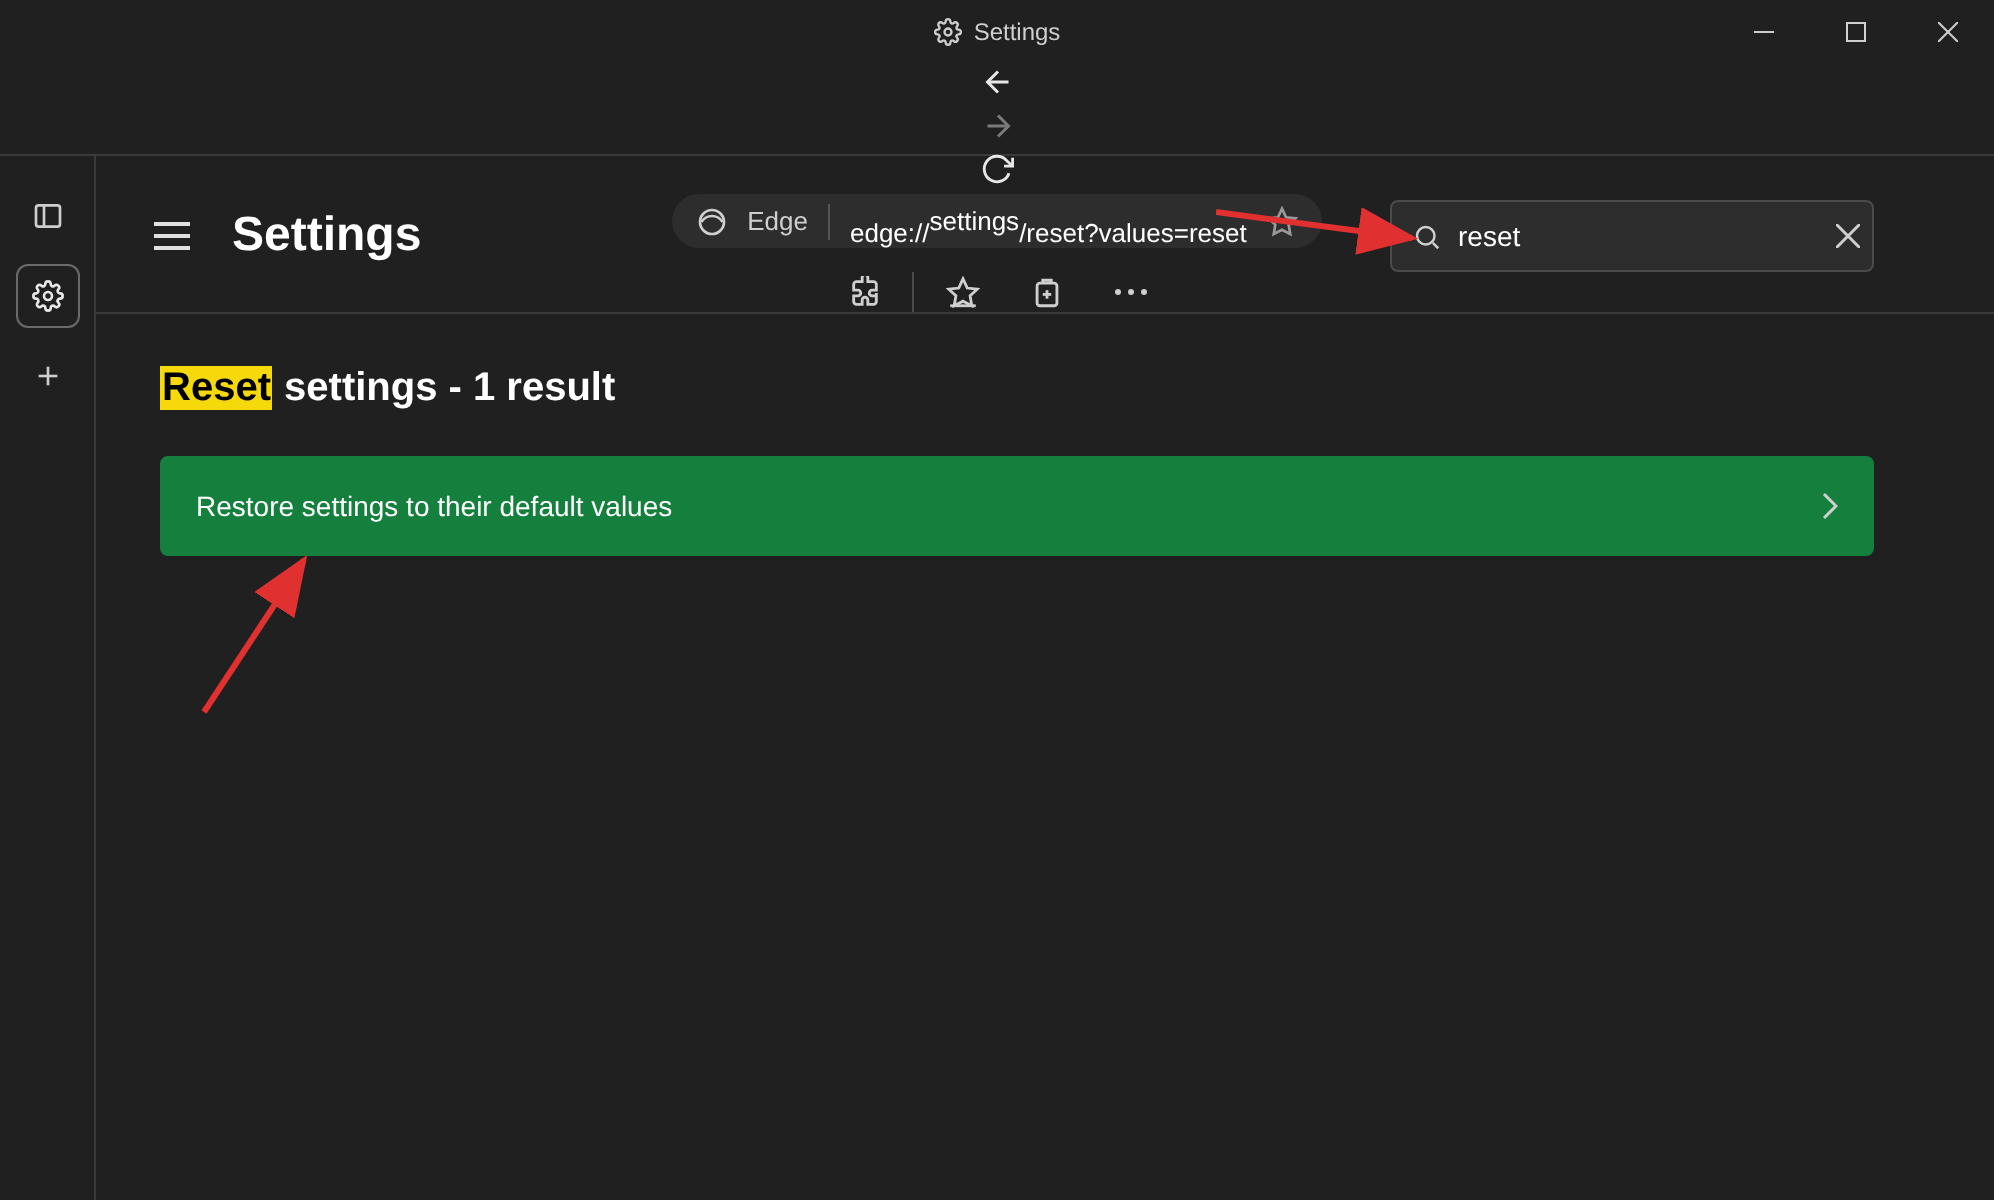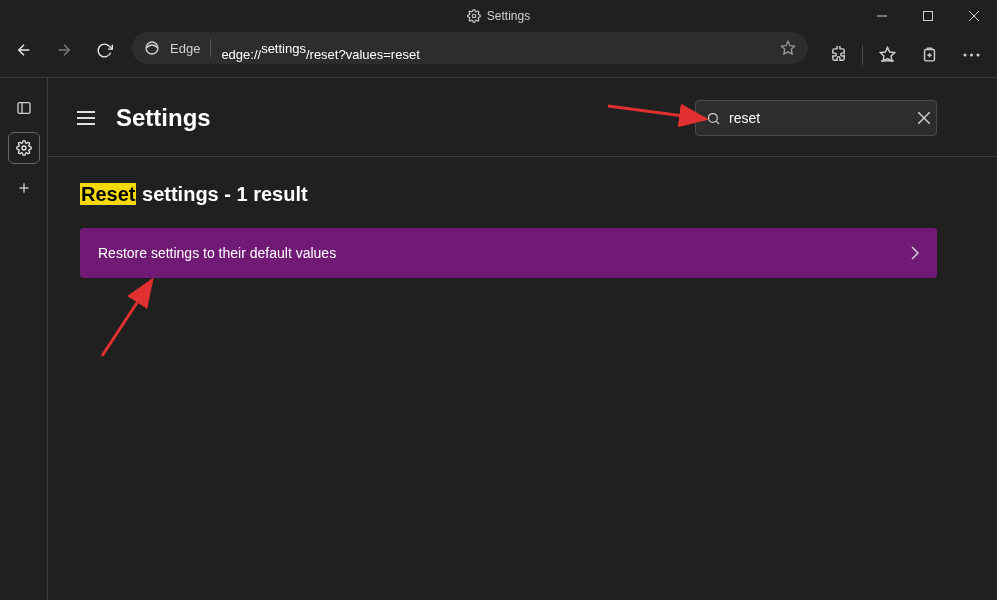"Edge" .toolbar { align-items: none -> center; flex-direction: none -> column }
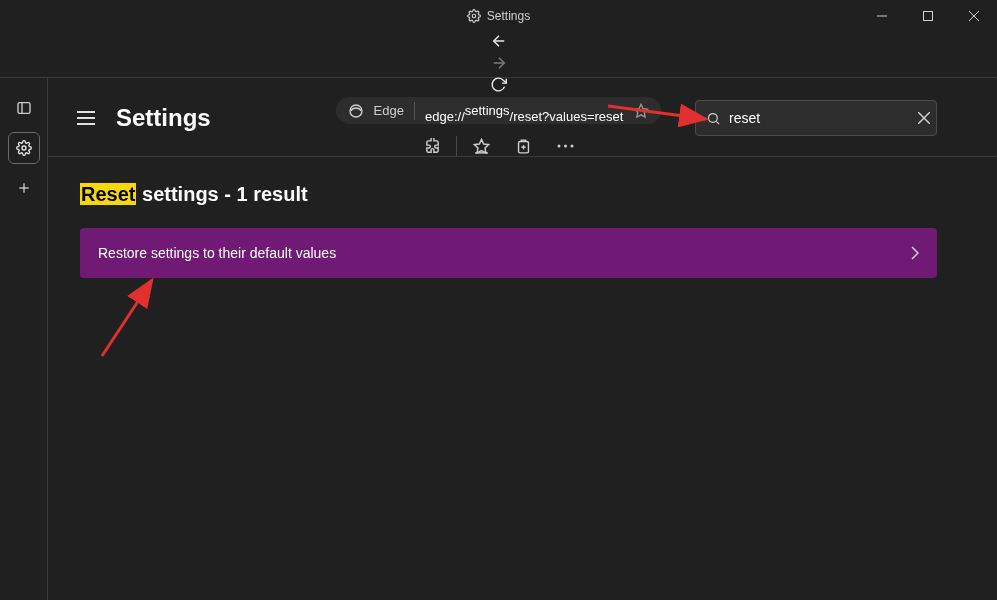"Restore settings to their default" .result-item { background: #701a75 -> #15803d }
